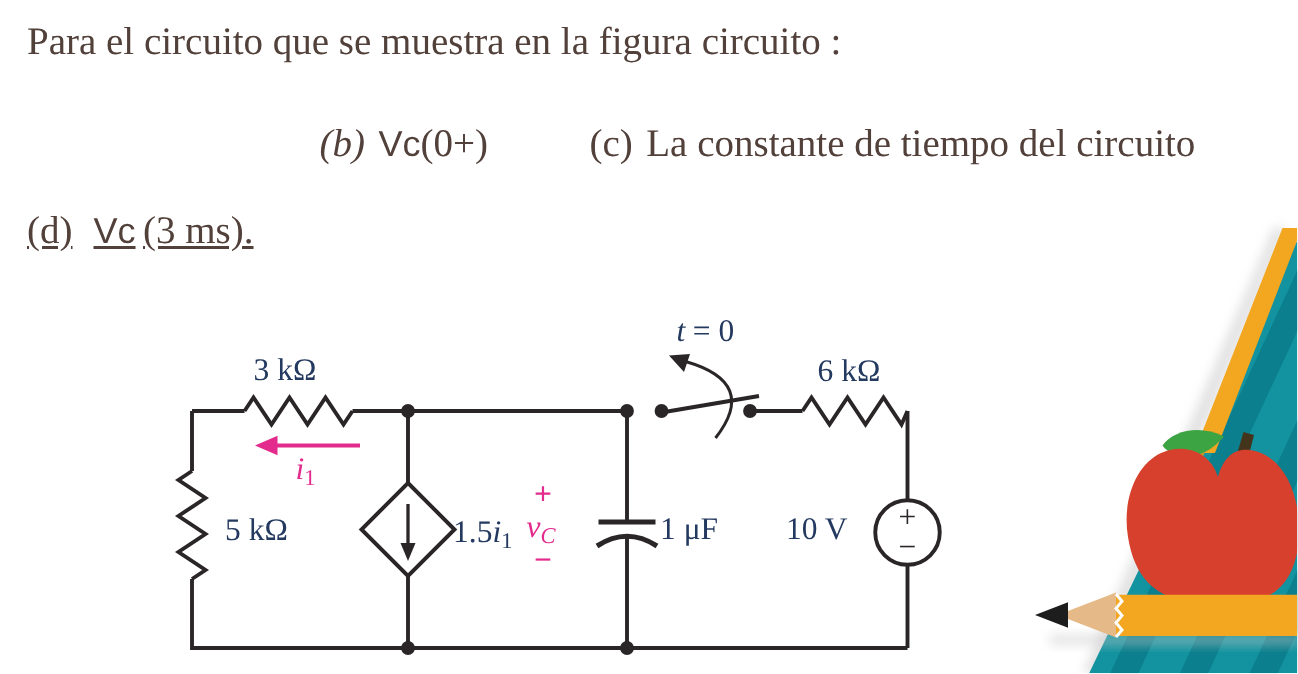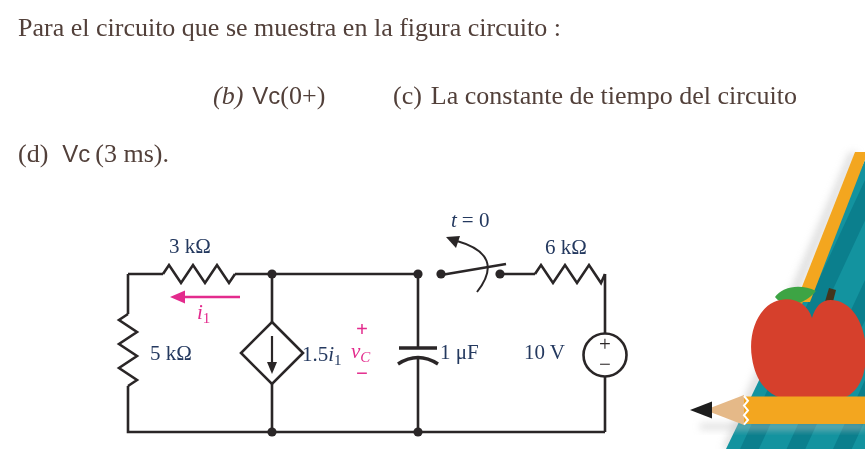"(d) Vc (3 ms)." .q-item-d { text-decoration: none -> underline }
